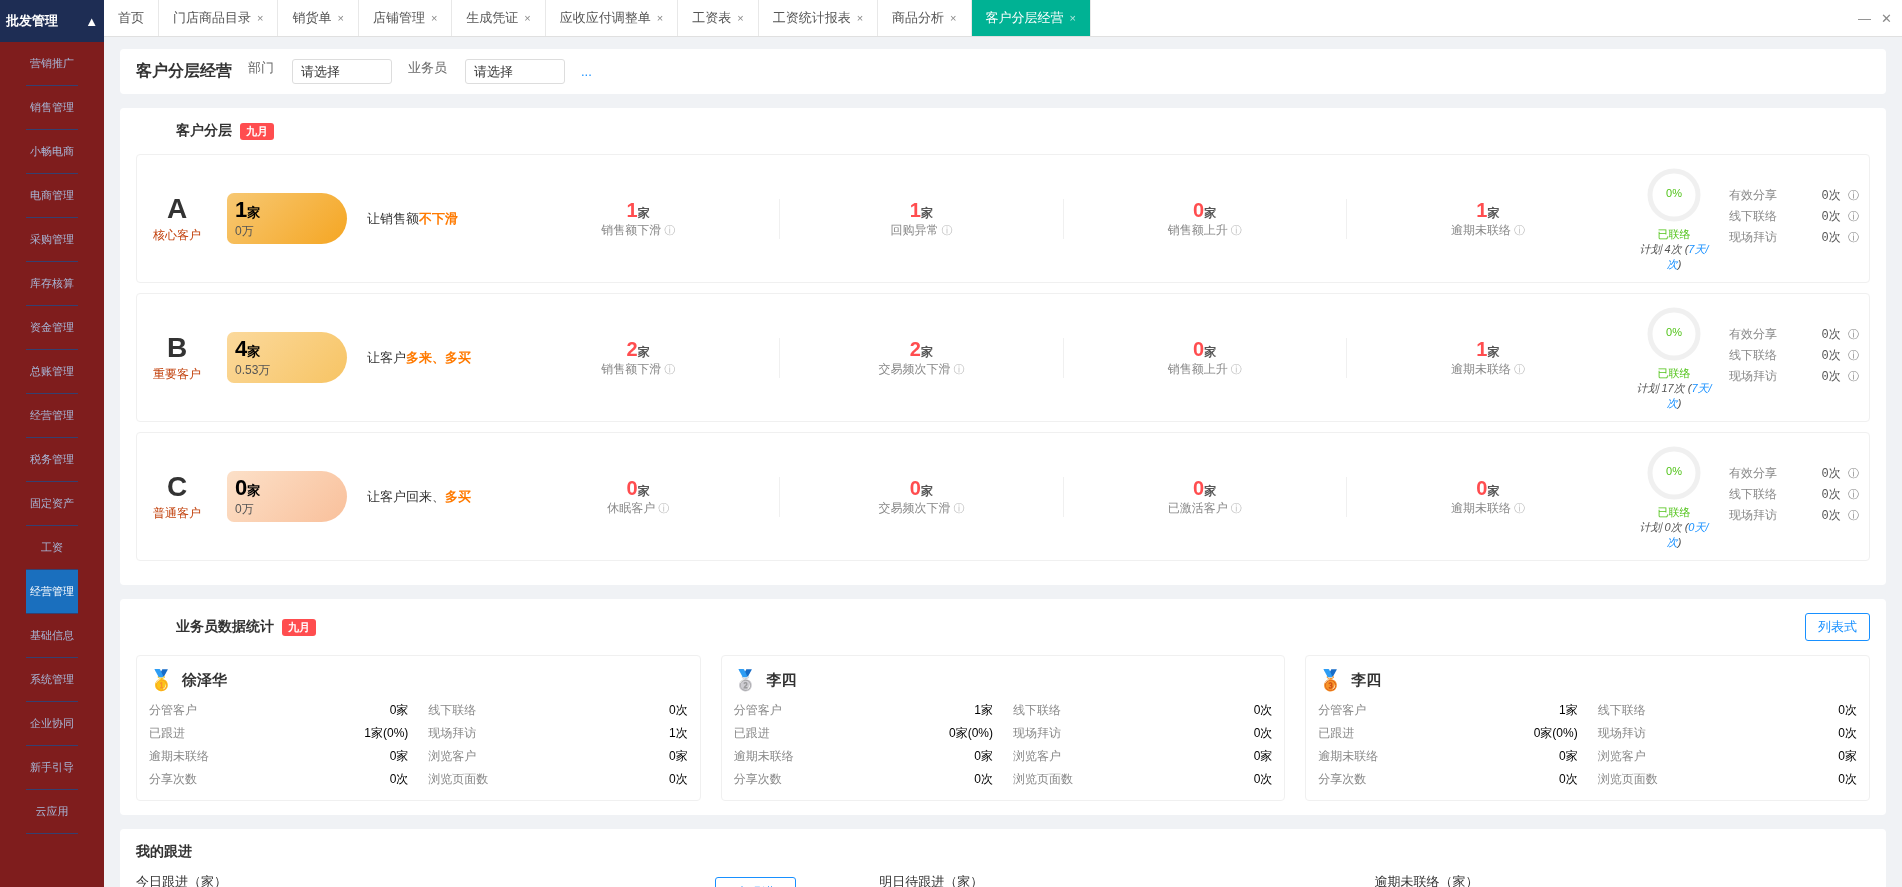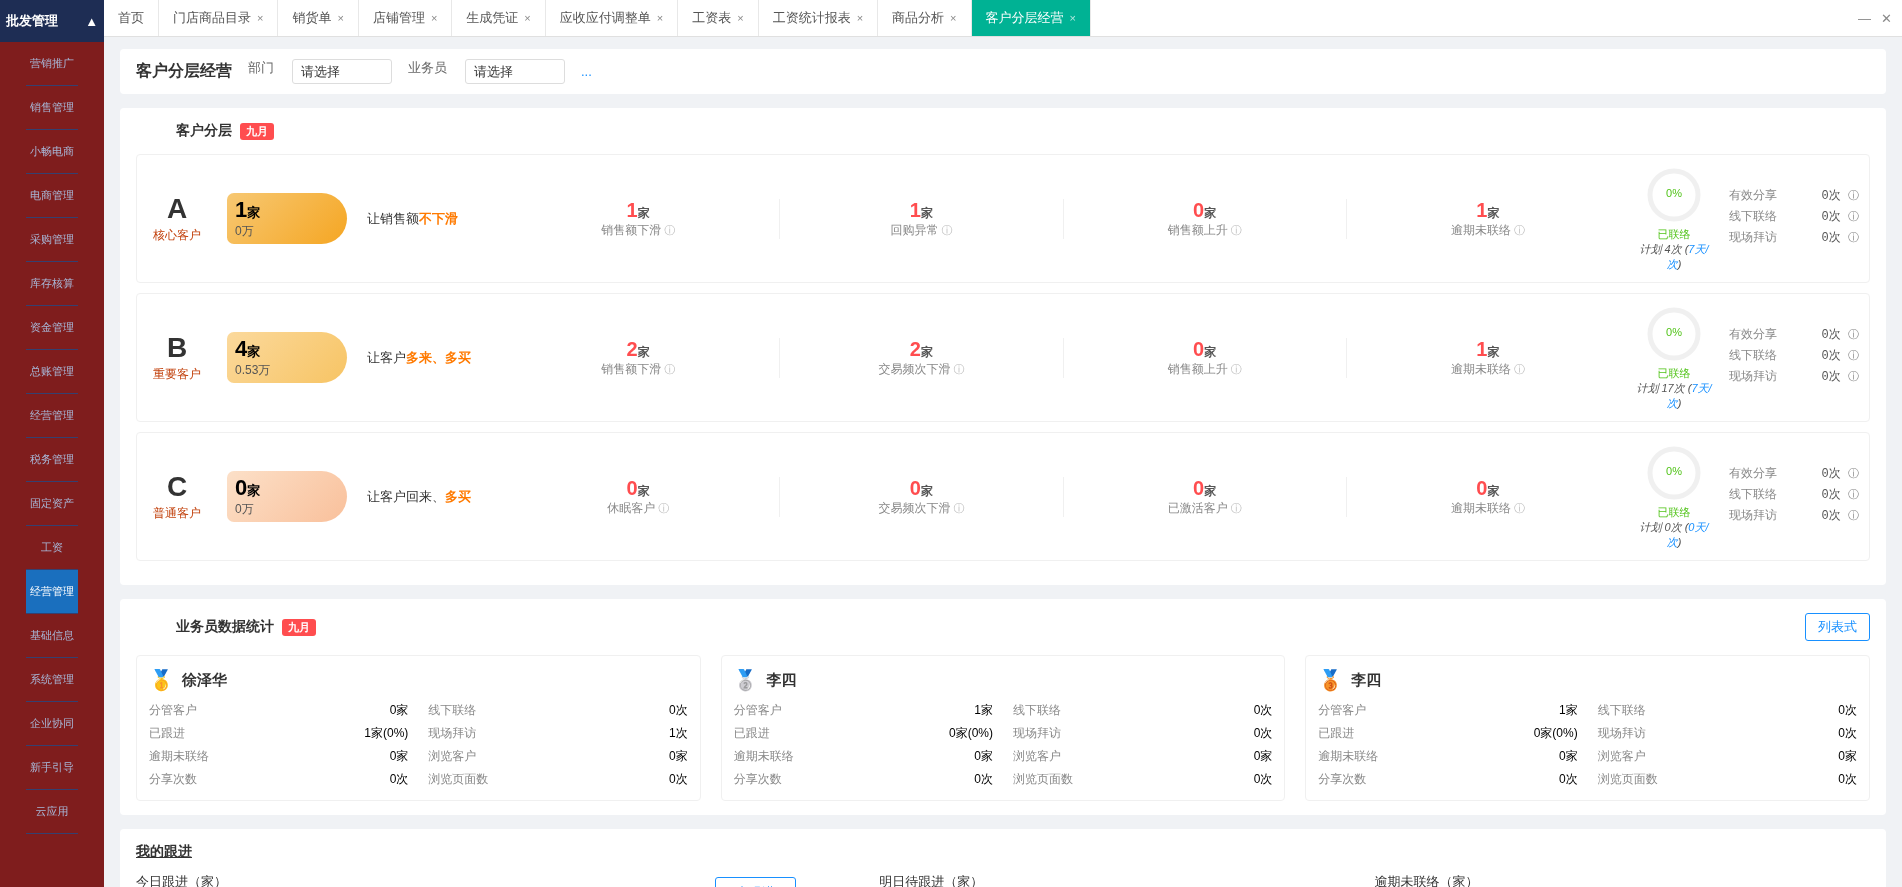"我的跟进" .followup-header { text-decoration: underline -> none }
